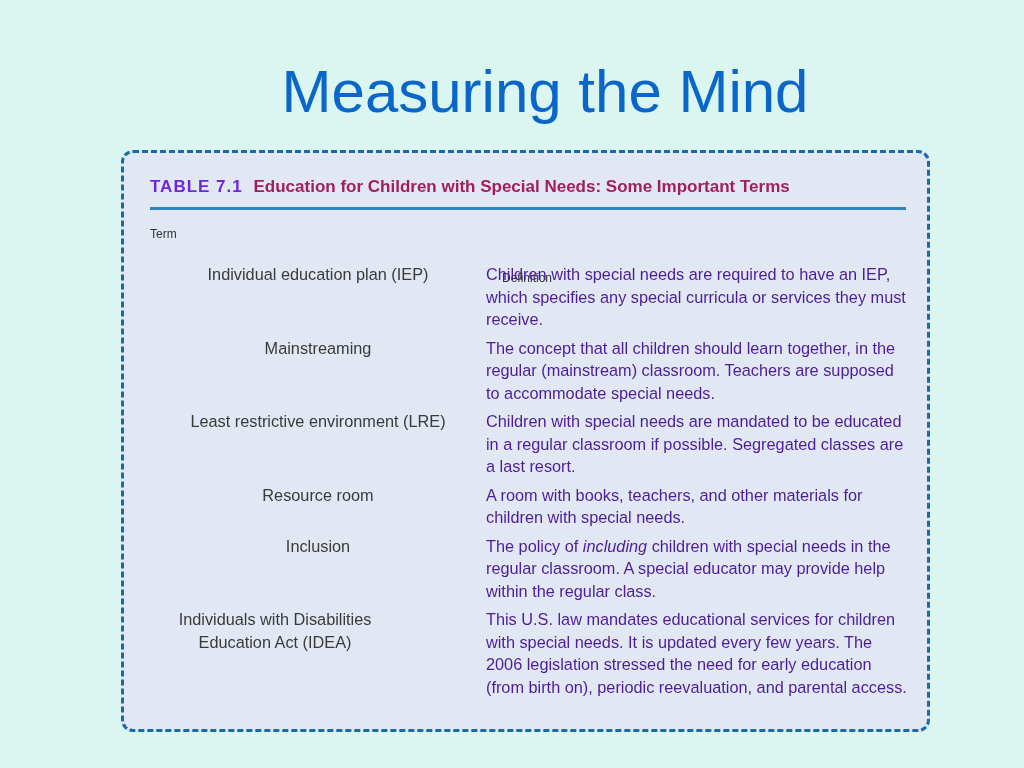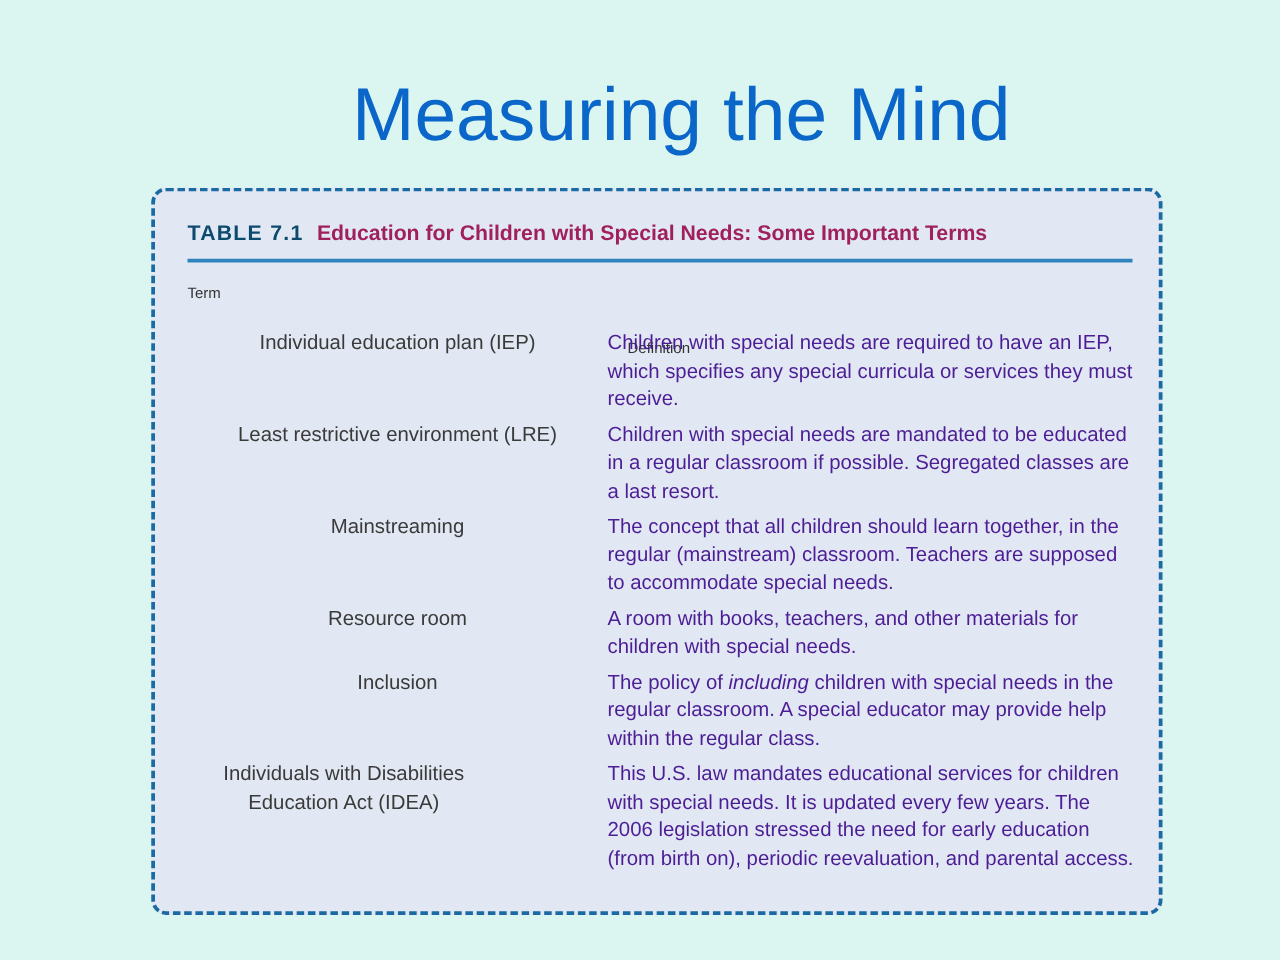"TABLE 7.1" .caption-label { color: #0c4a6e -> #6d28d9 }
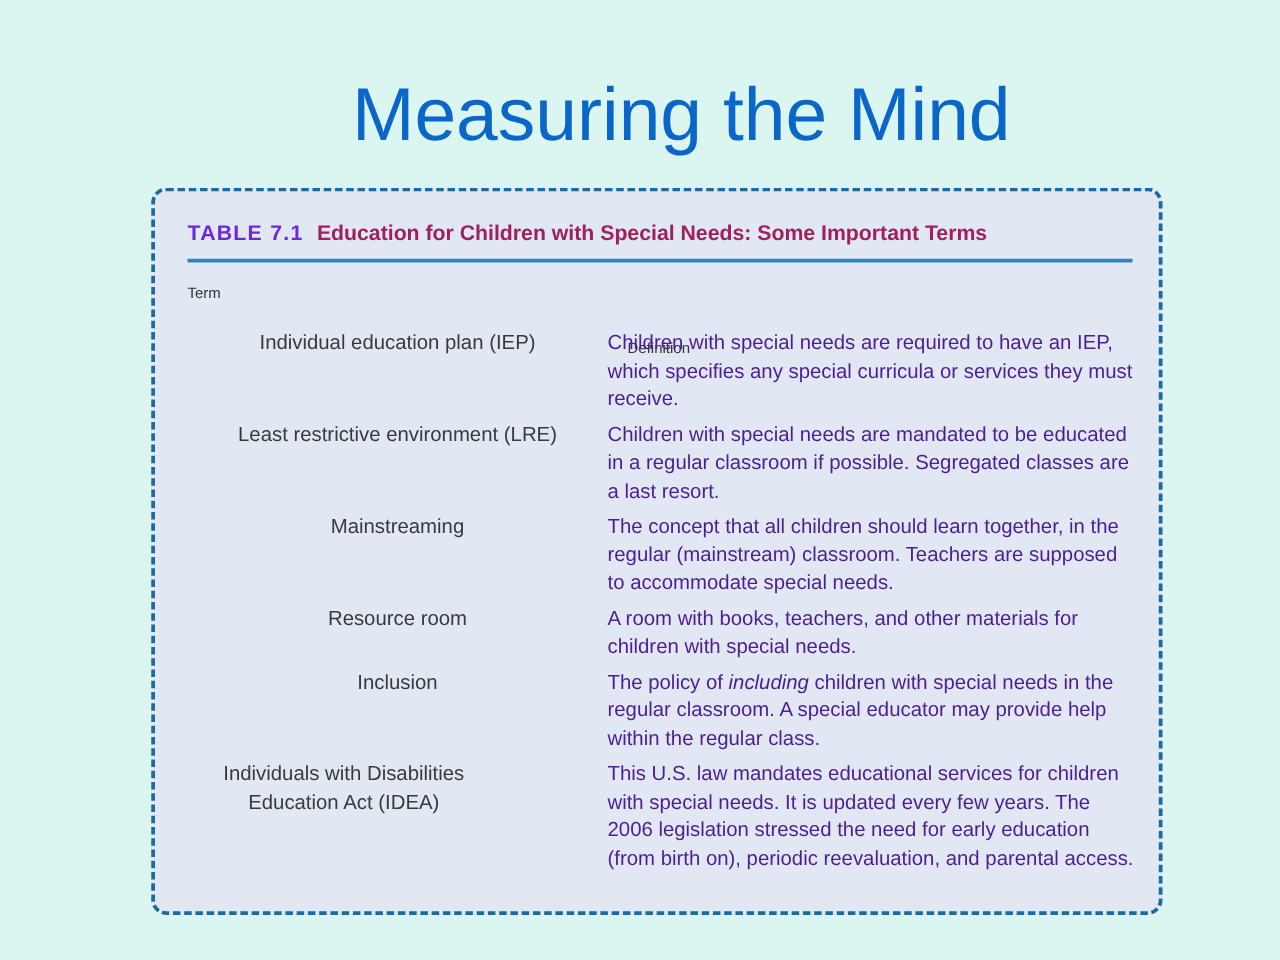"Least restrictive environment (LRE)" div.row { order: before "Mainstreaming" -> after "Mainstreaming" }
